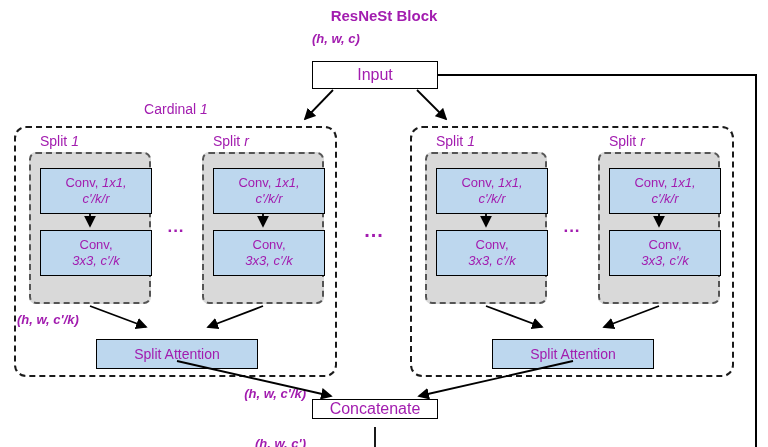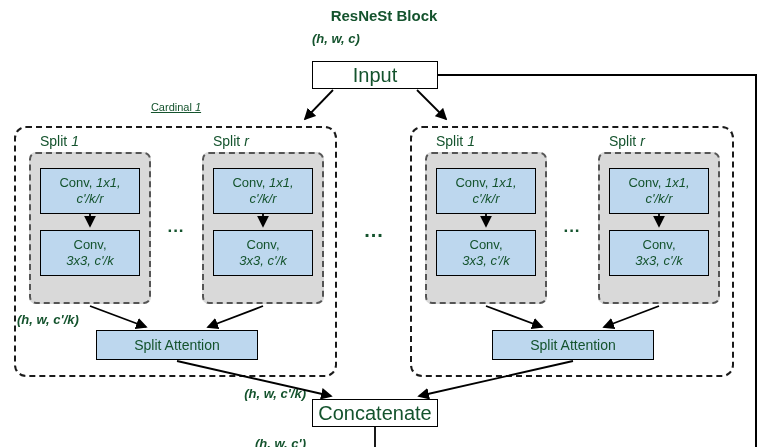"ResNeSt Block" #canvas { color: #14532d -> #a21caf }
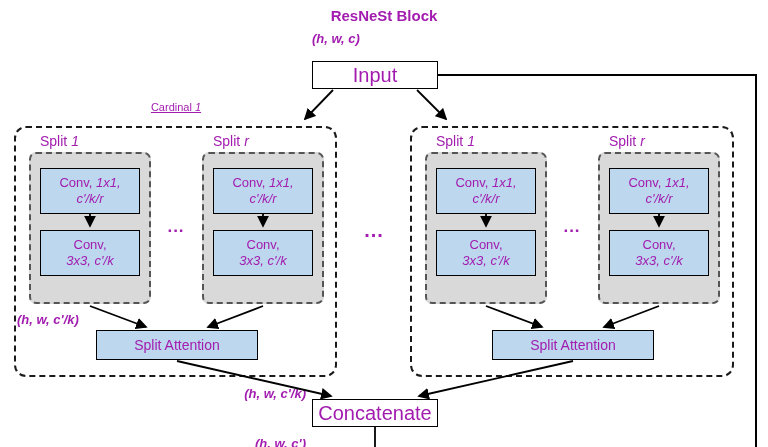"Input" .plain-box { font-size: 20px -> 16px }
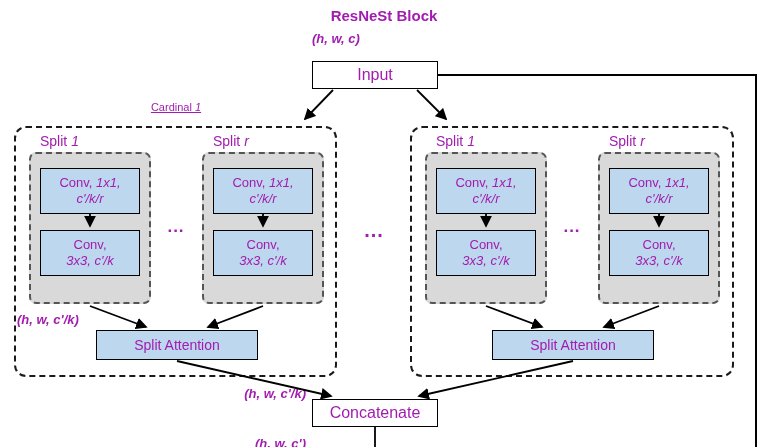"Cardinal 1" .cardinal-label { font-size: 11px -> 14px; text-decoration: underline -> none }
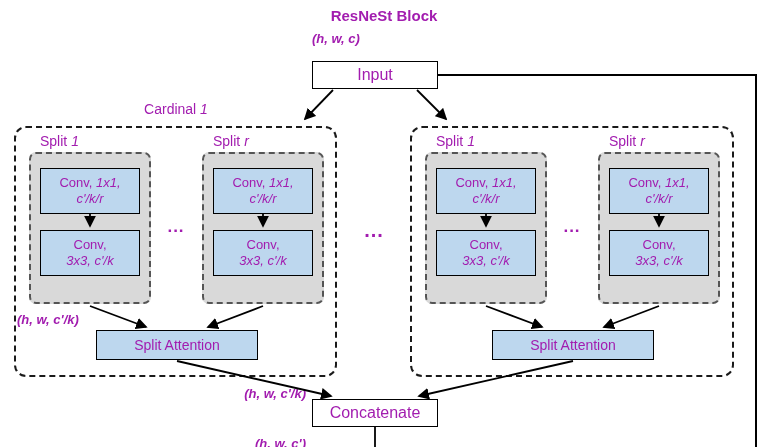"Conv, 1x1," .conv-box { width: 100px -> 112px }
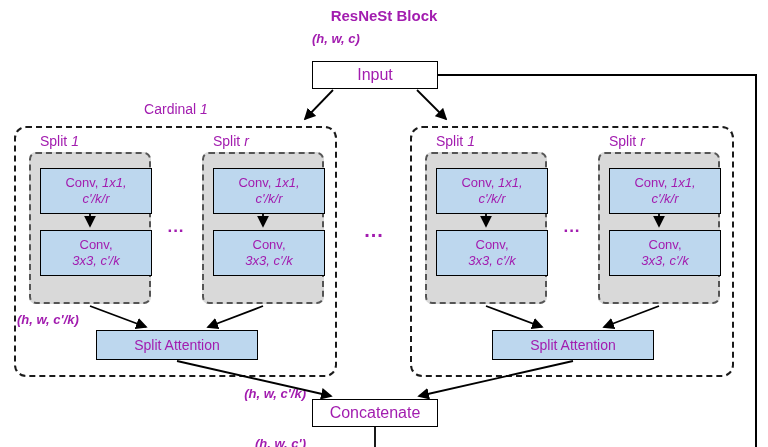"Split Attention" .attention-box { margin-top: none -> 9px }
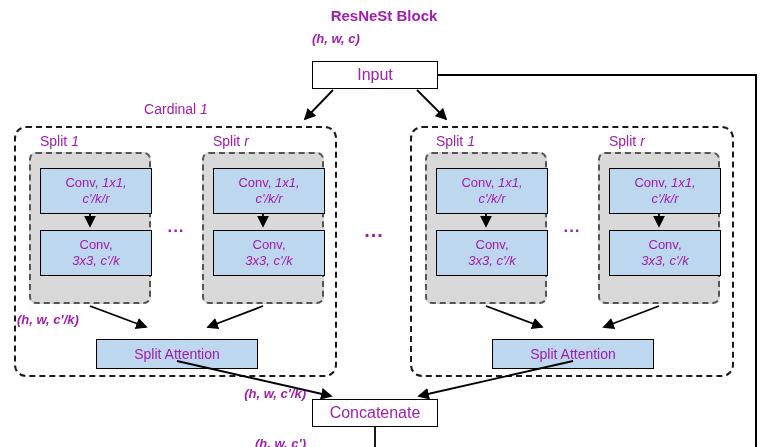"Concatenate" div.plain-box { height: 28px -> 20px }
